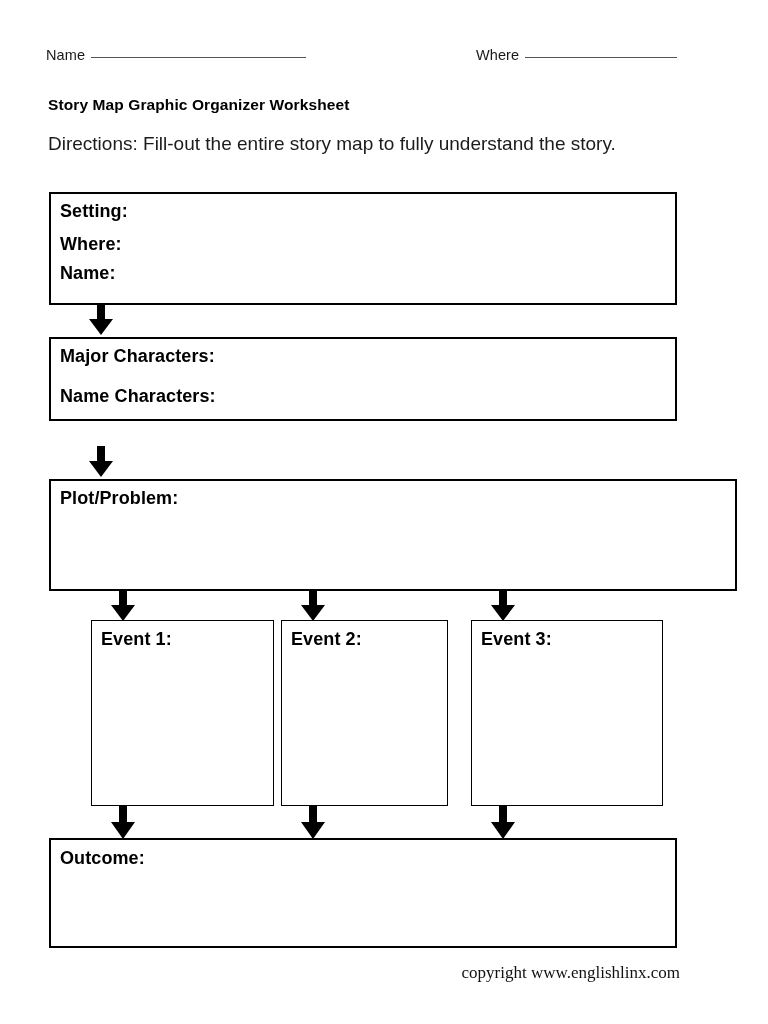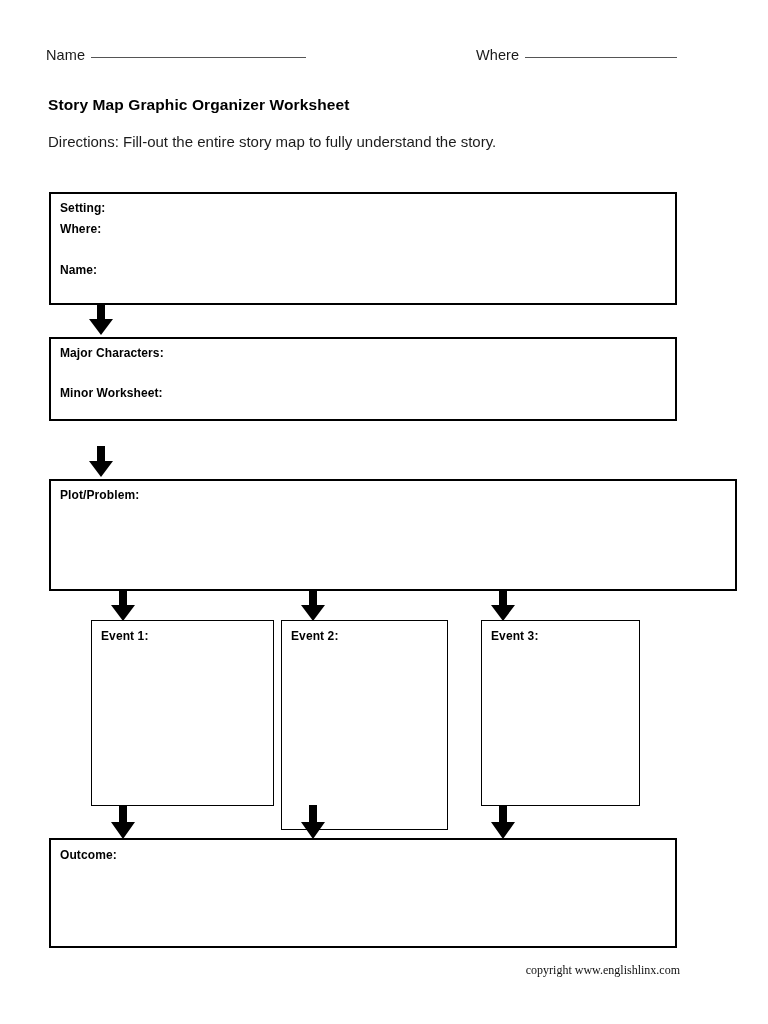"Directions: Fill-out the entire story" .directions { font-size: 15px -> 19px }
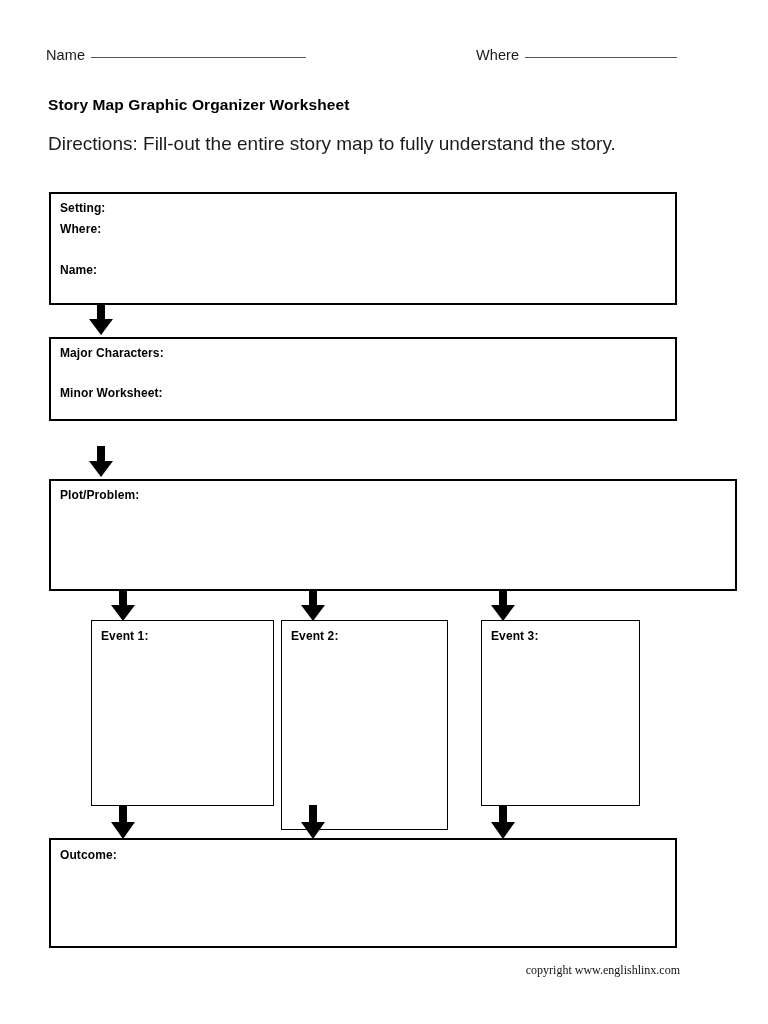"Setting:" .box-label { font-size: 12px -> 18px }
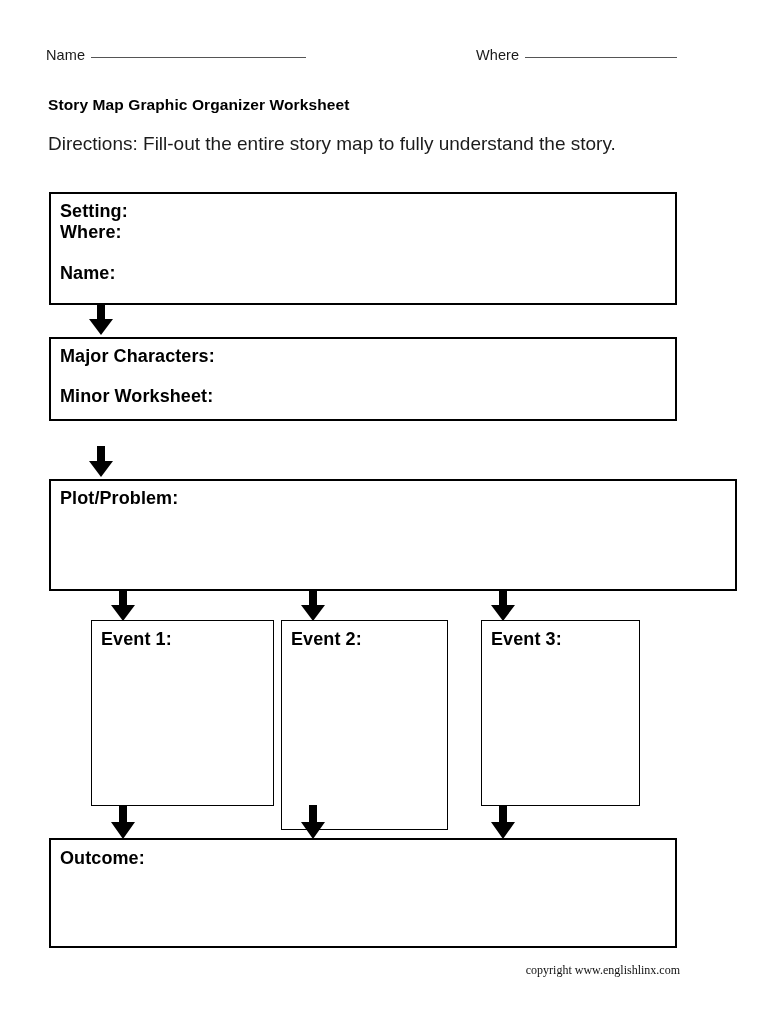"Where:" #lbl-where { top: 28px -> 40px }
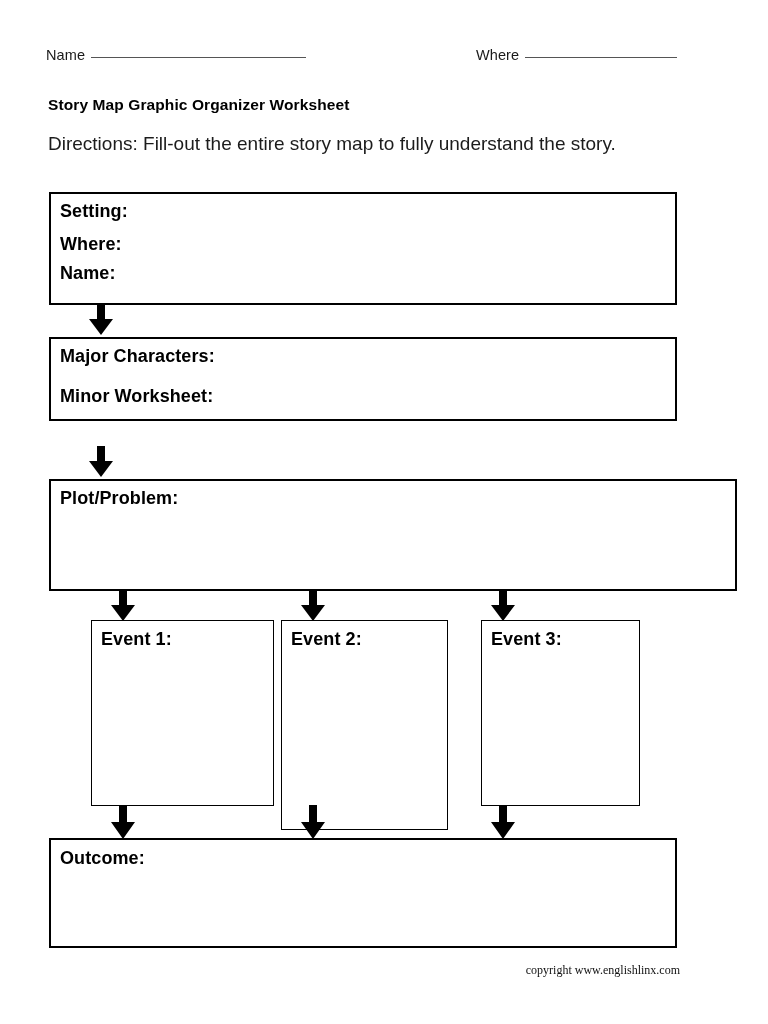"Minor Worksheet:" div.box-label { text: Minor Worksheet -> Name Characters }
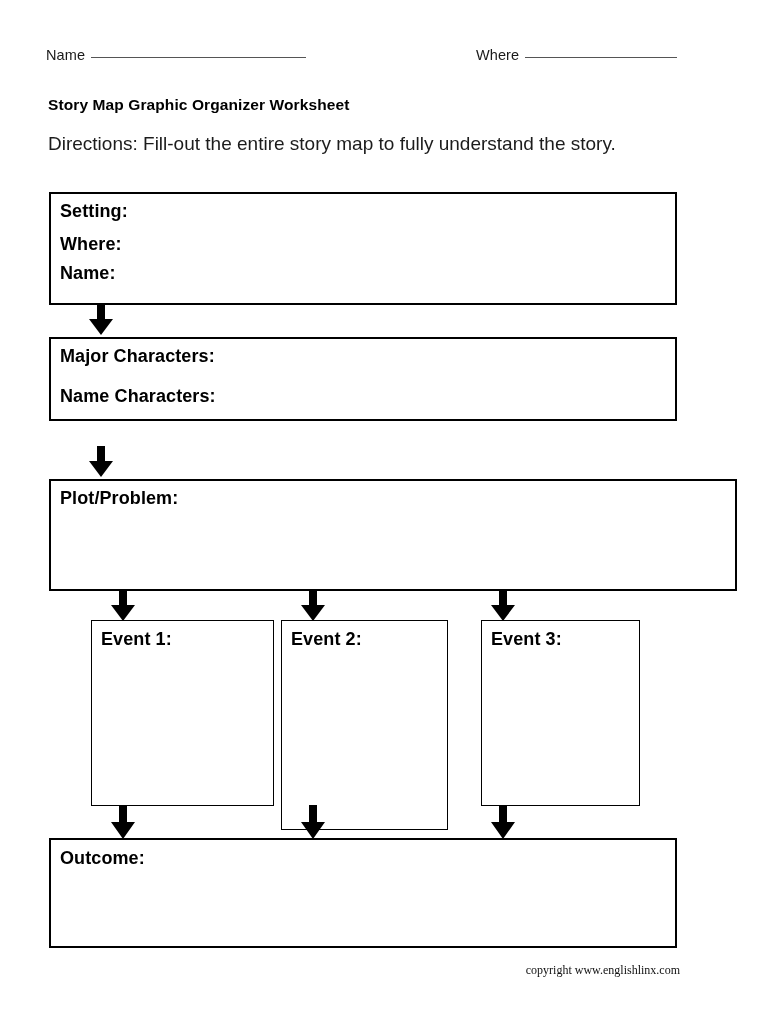"Event 2:" #box-event-2 { height: 210px -> 186px }
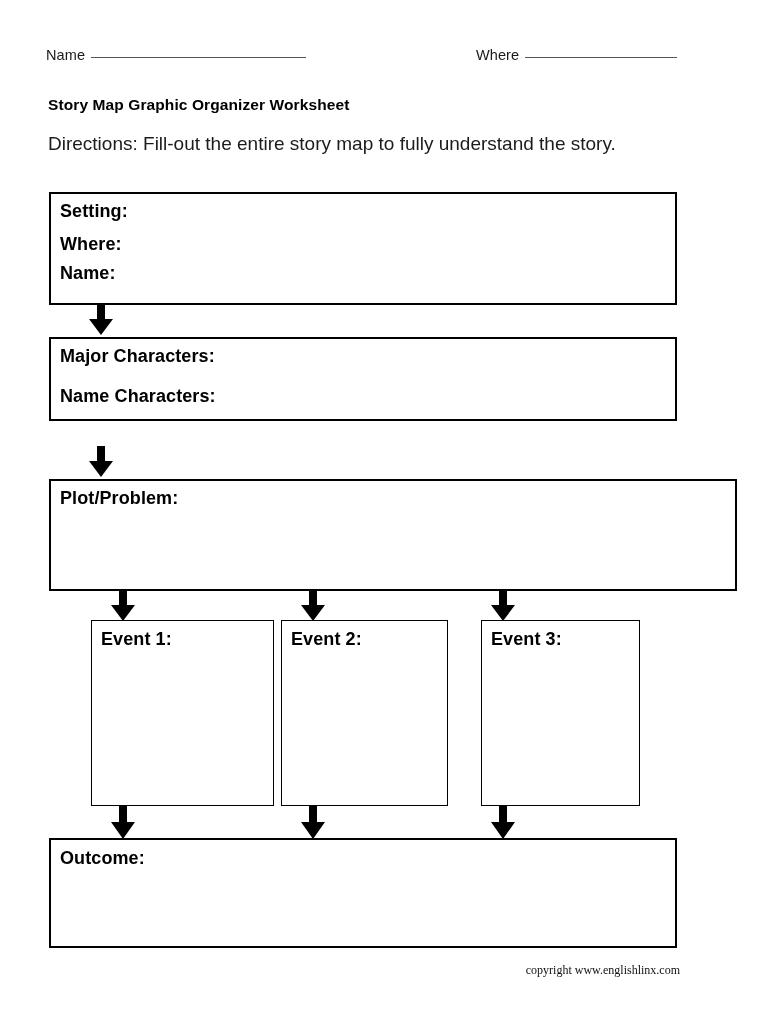"Event 3:" #box-event-3 { left: 481px -> 471px; width: 159px -> 192px }
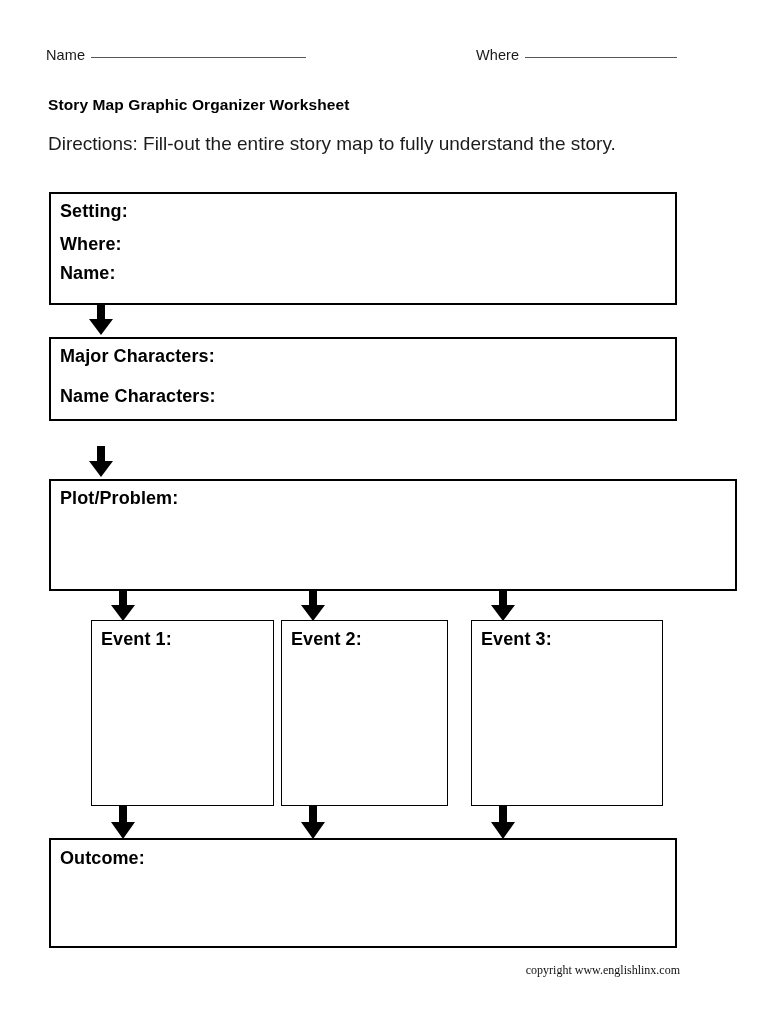"copyright www.englishlinx.com" .footer { font-size: 12px -> 17px }
